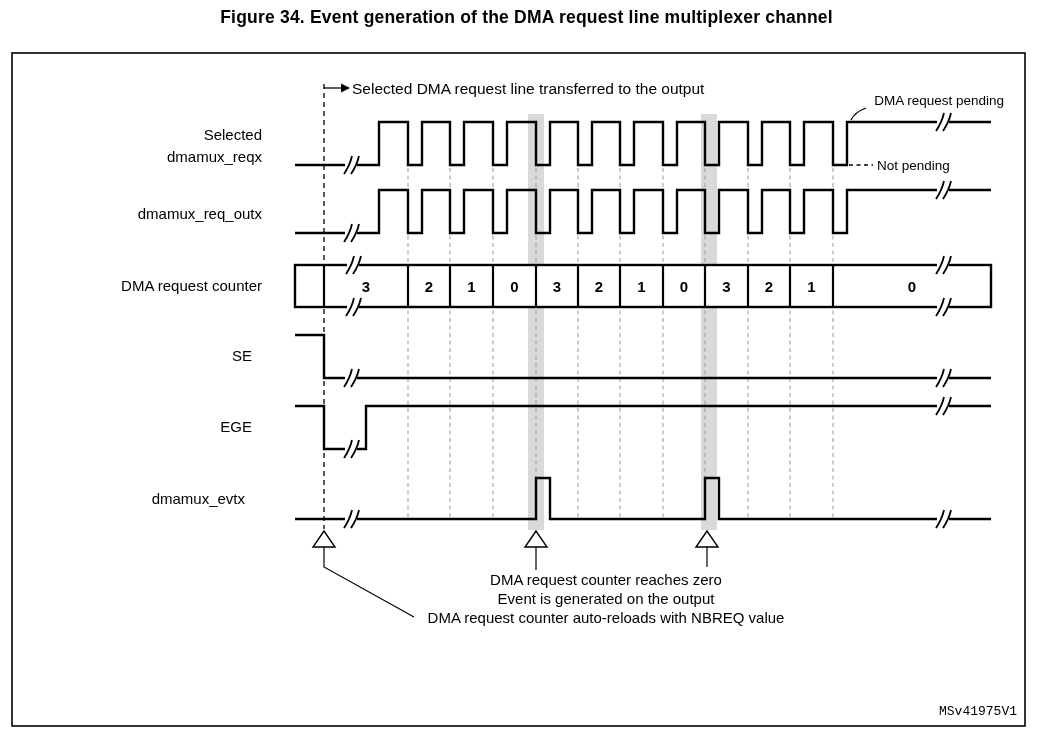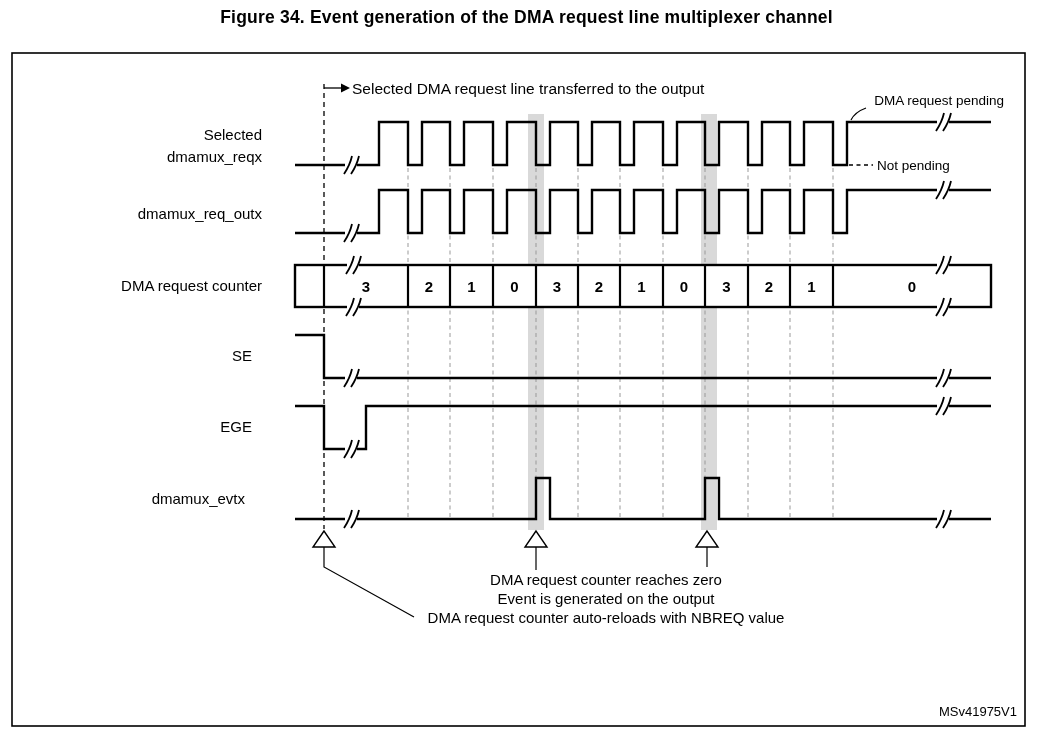"MSv41975V1" #watermark { font-family: none -> Liberation Mono, monospace }
